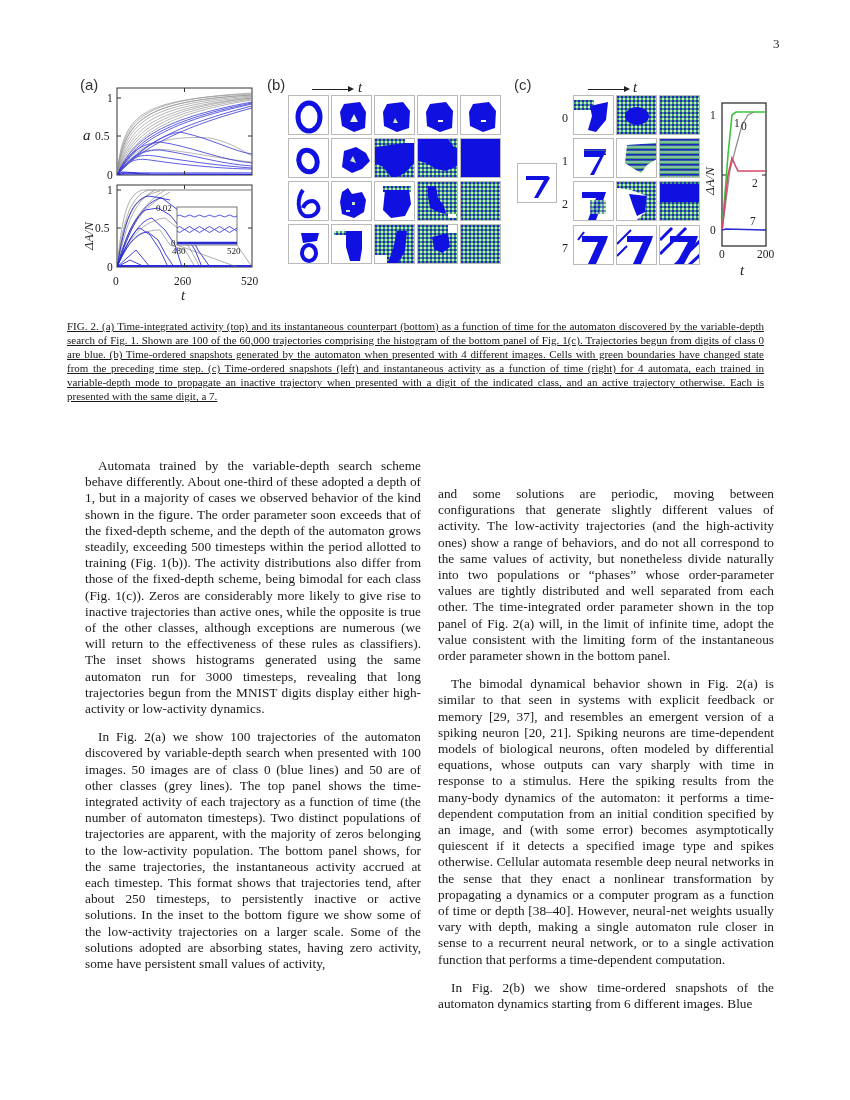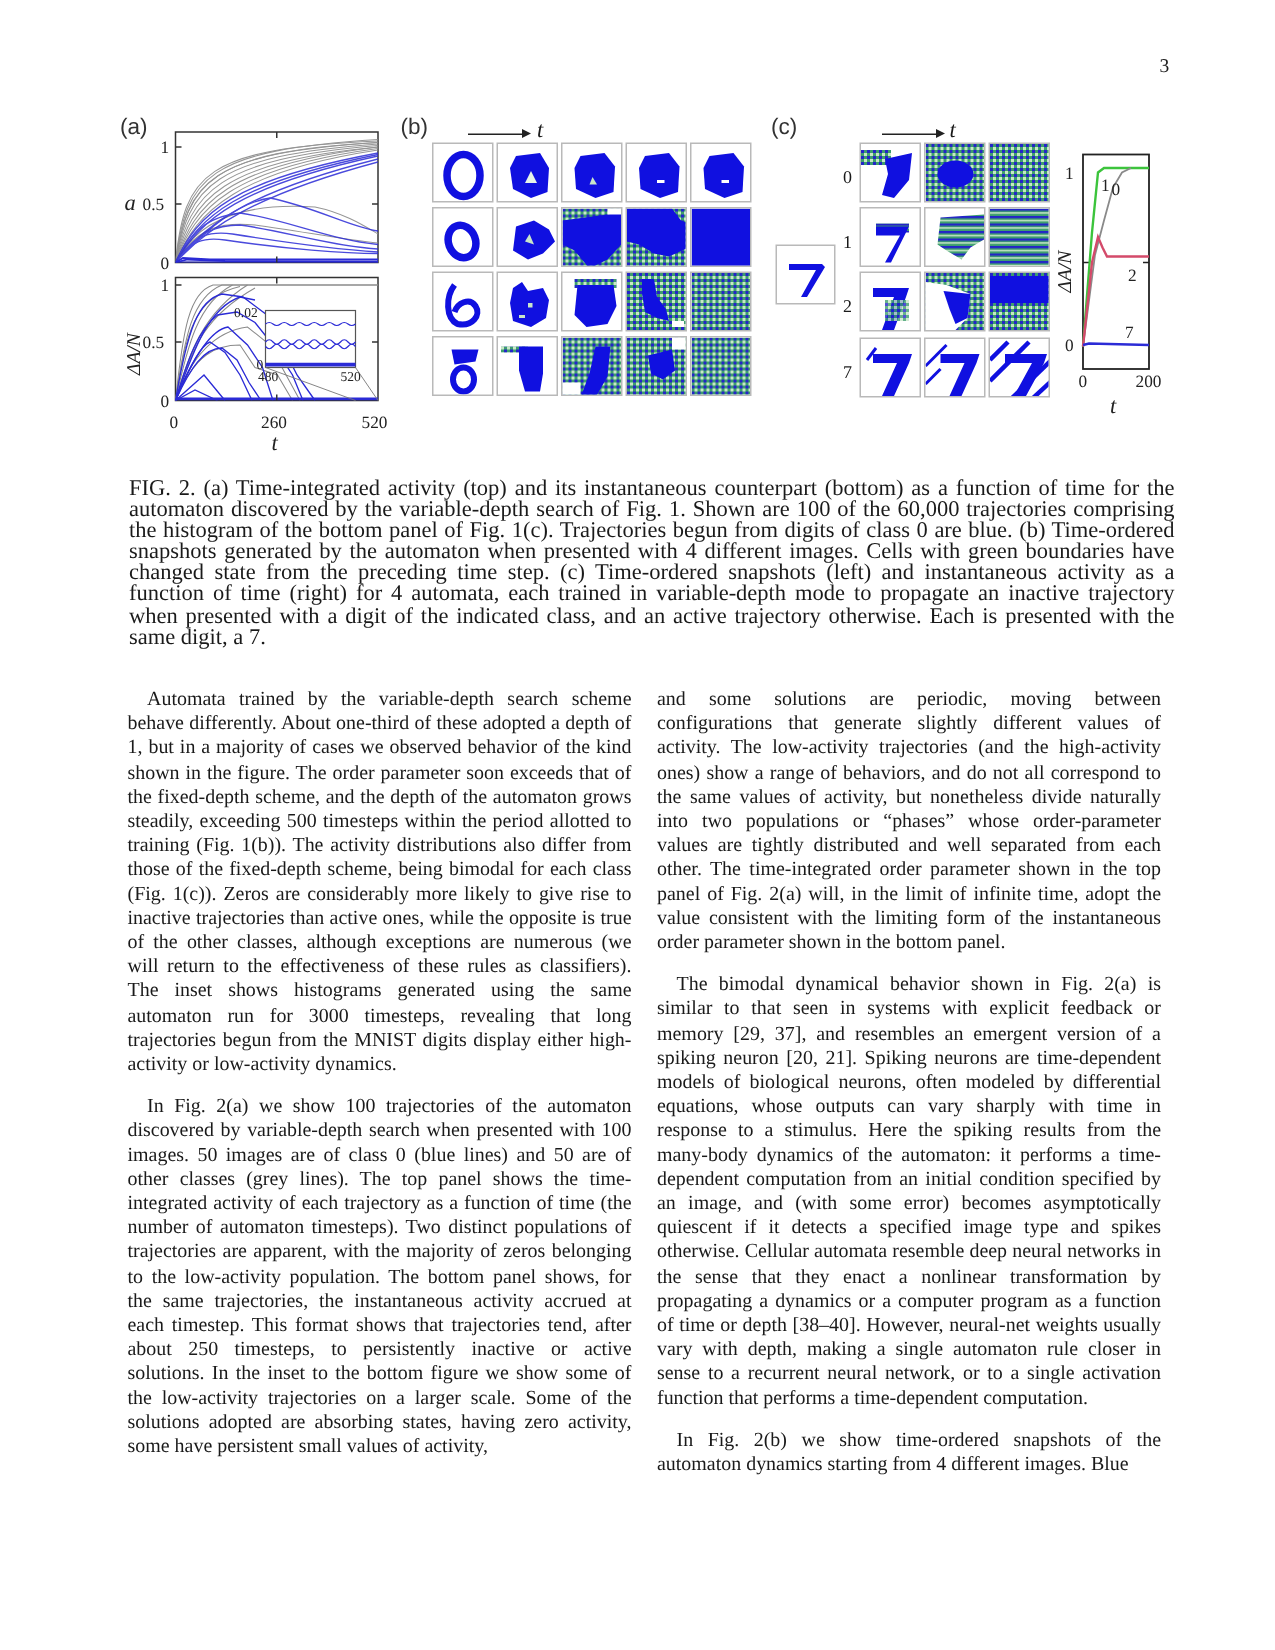"FIG. 2. (a) Time-integrated activity" .caption { font-size: 15px -> 11px; left: 86px -> 67px; text-decoration: none -> underline }
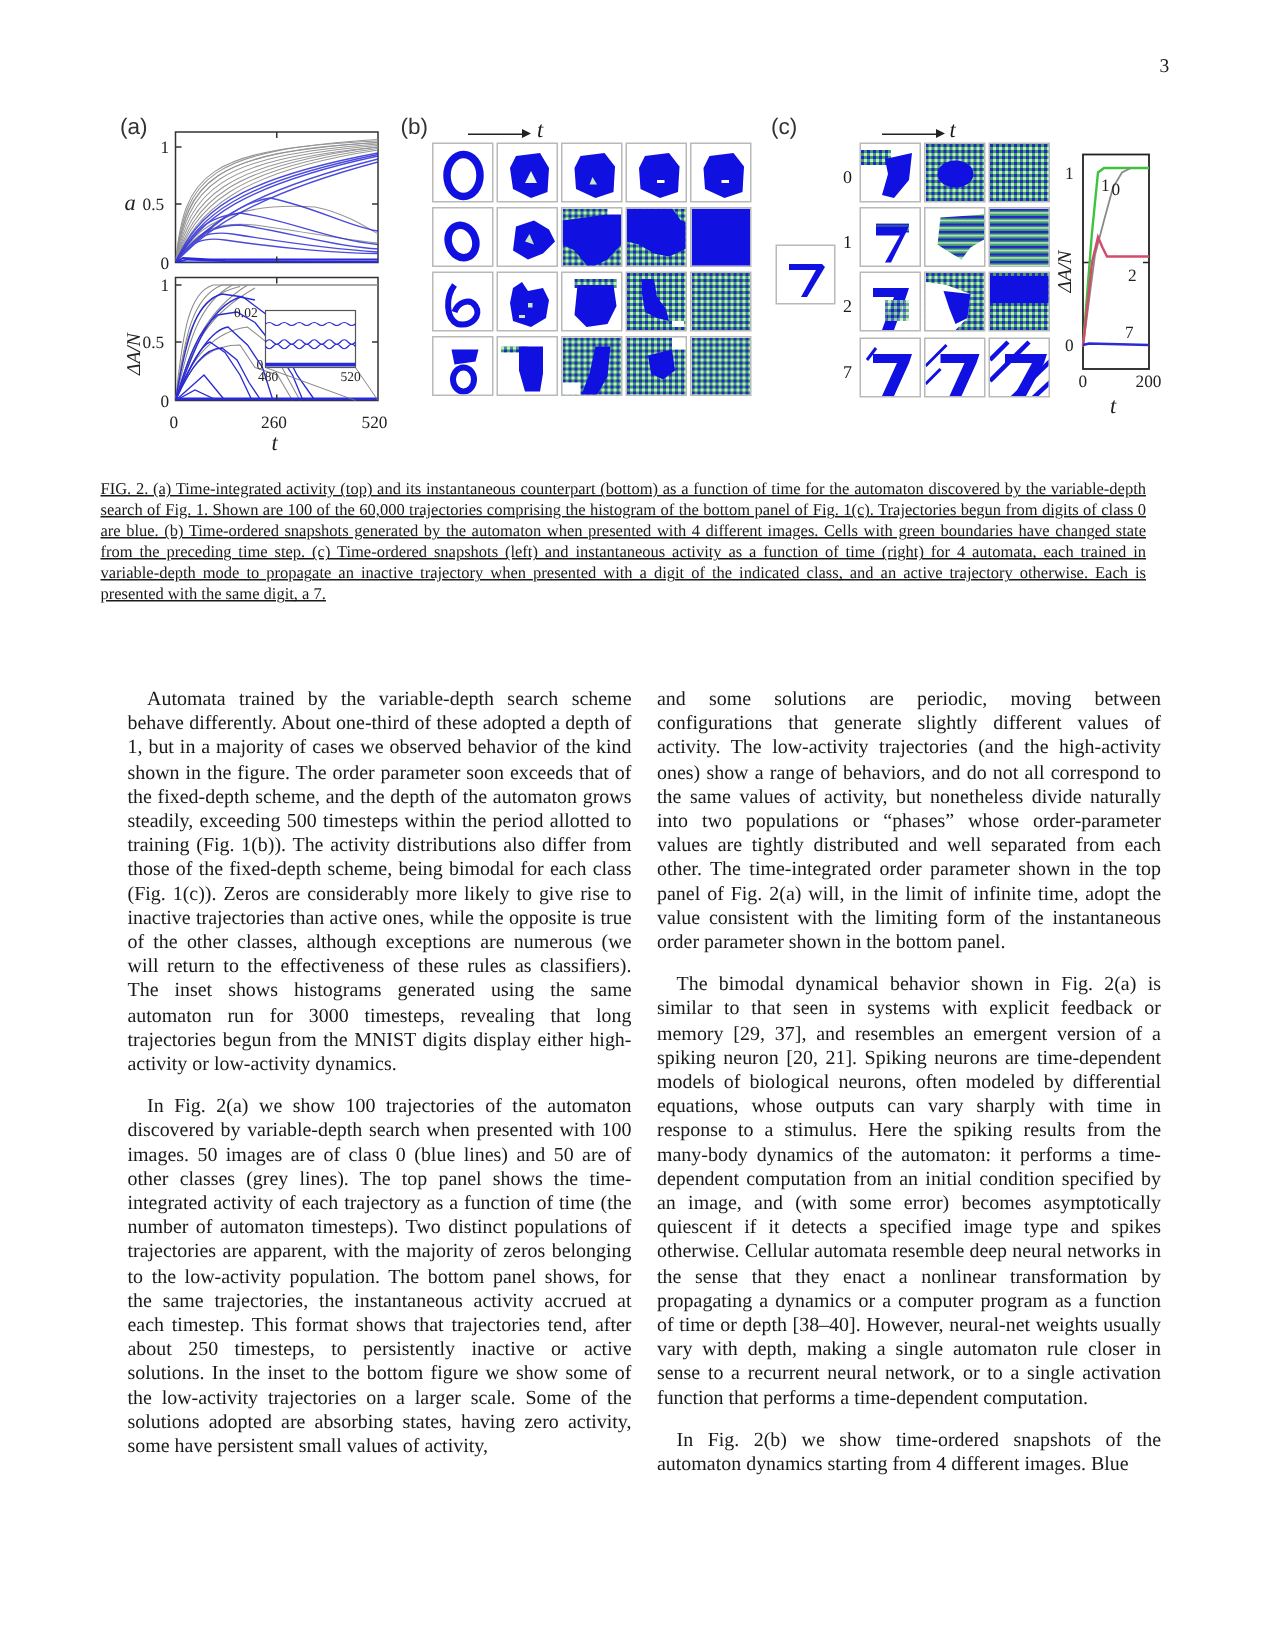"and some solutions are periodic," .col p.cont { margin-top: none -> 28px }
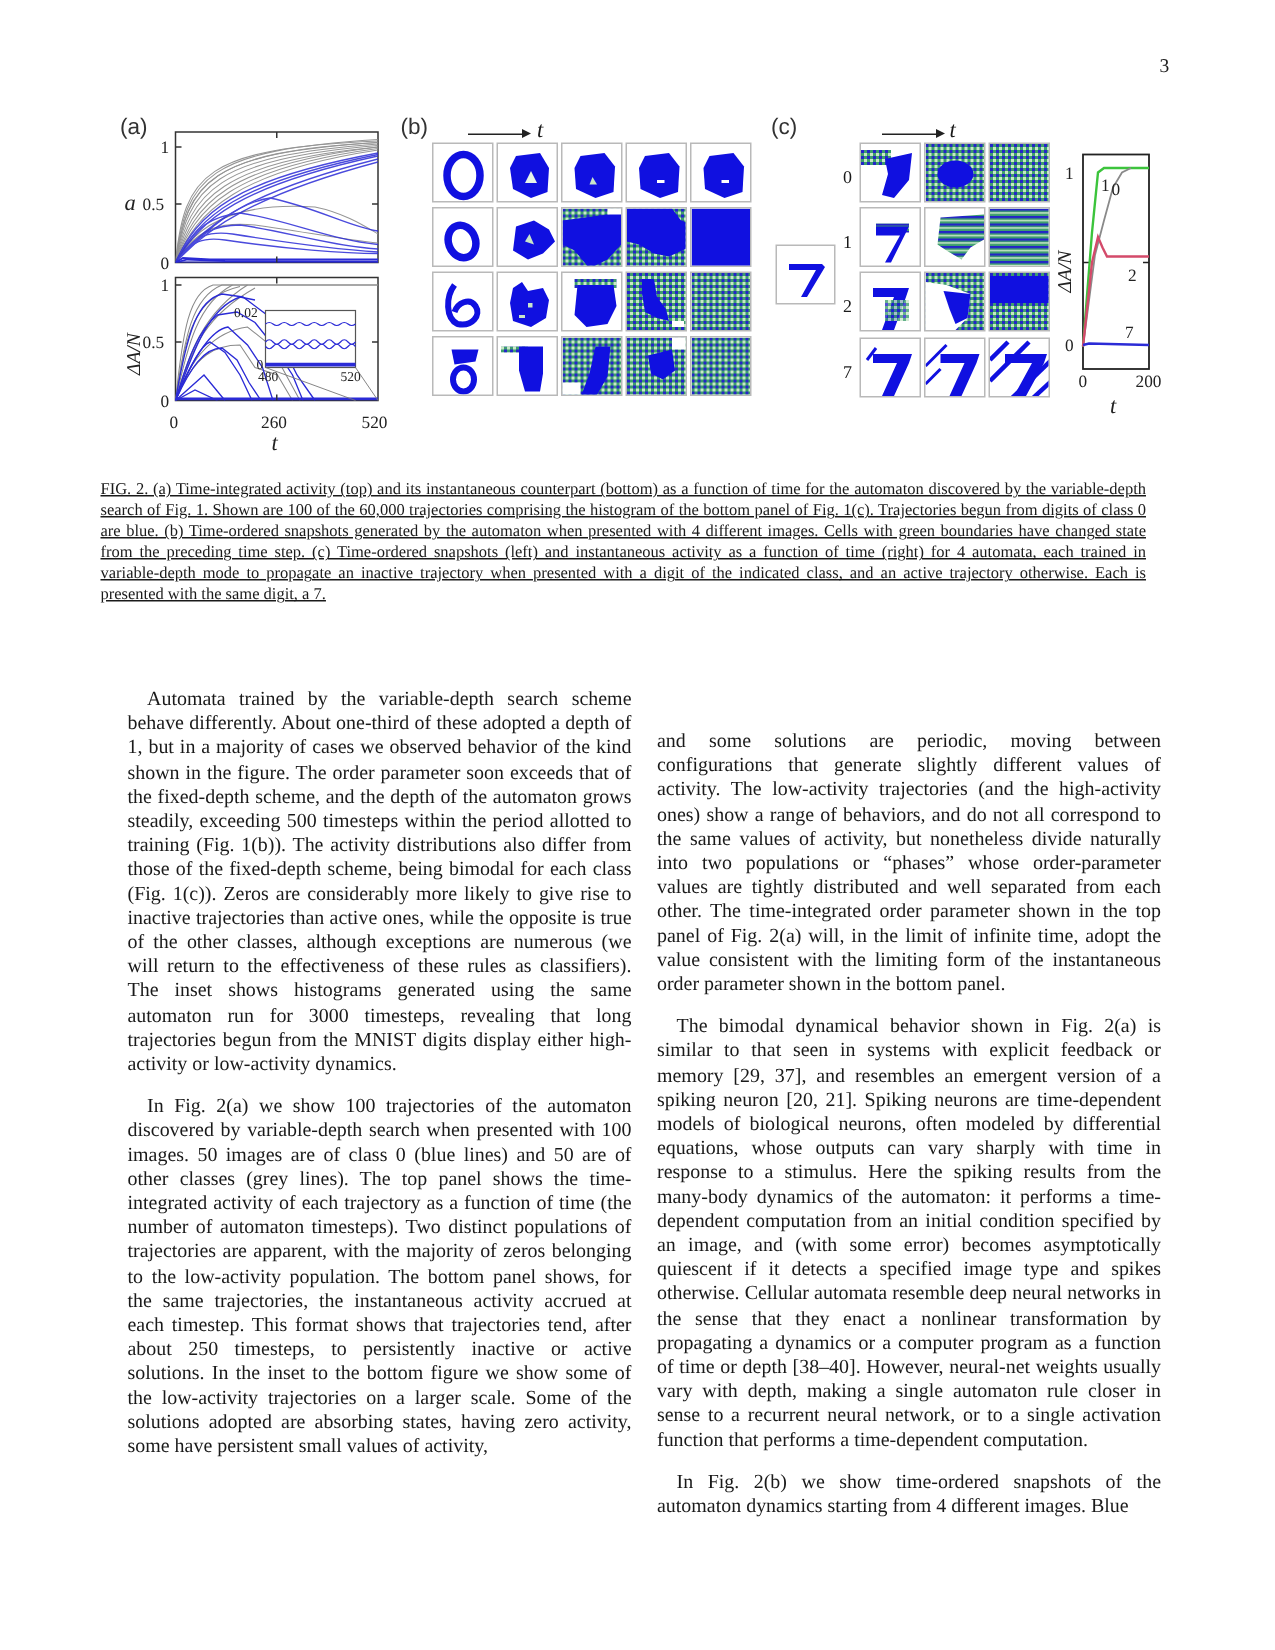"In Fig. 2(b) we show" p { text: 4 -> 6 }
